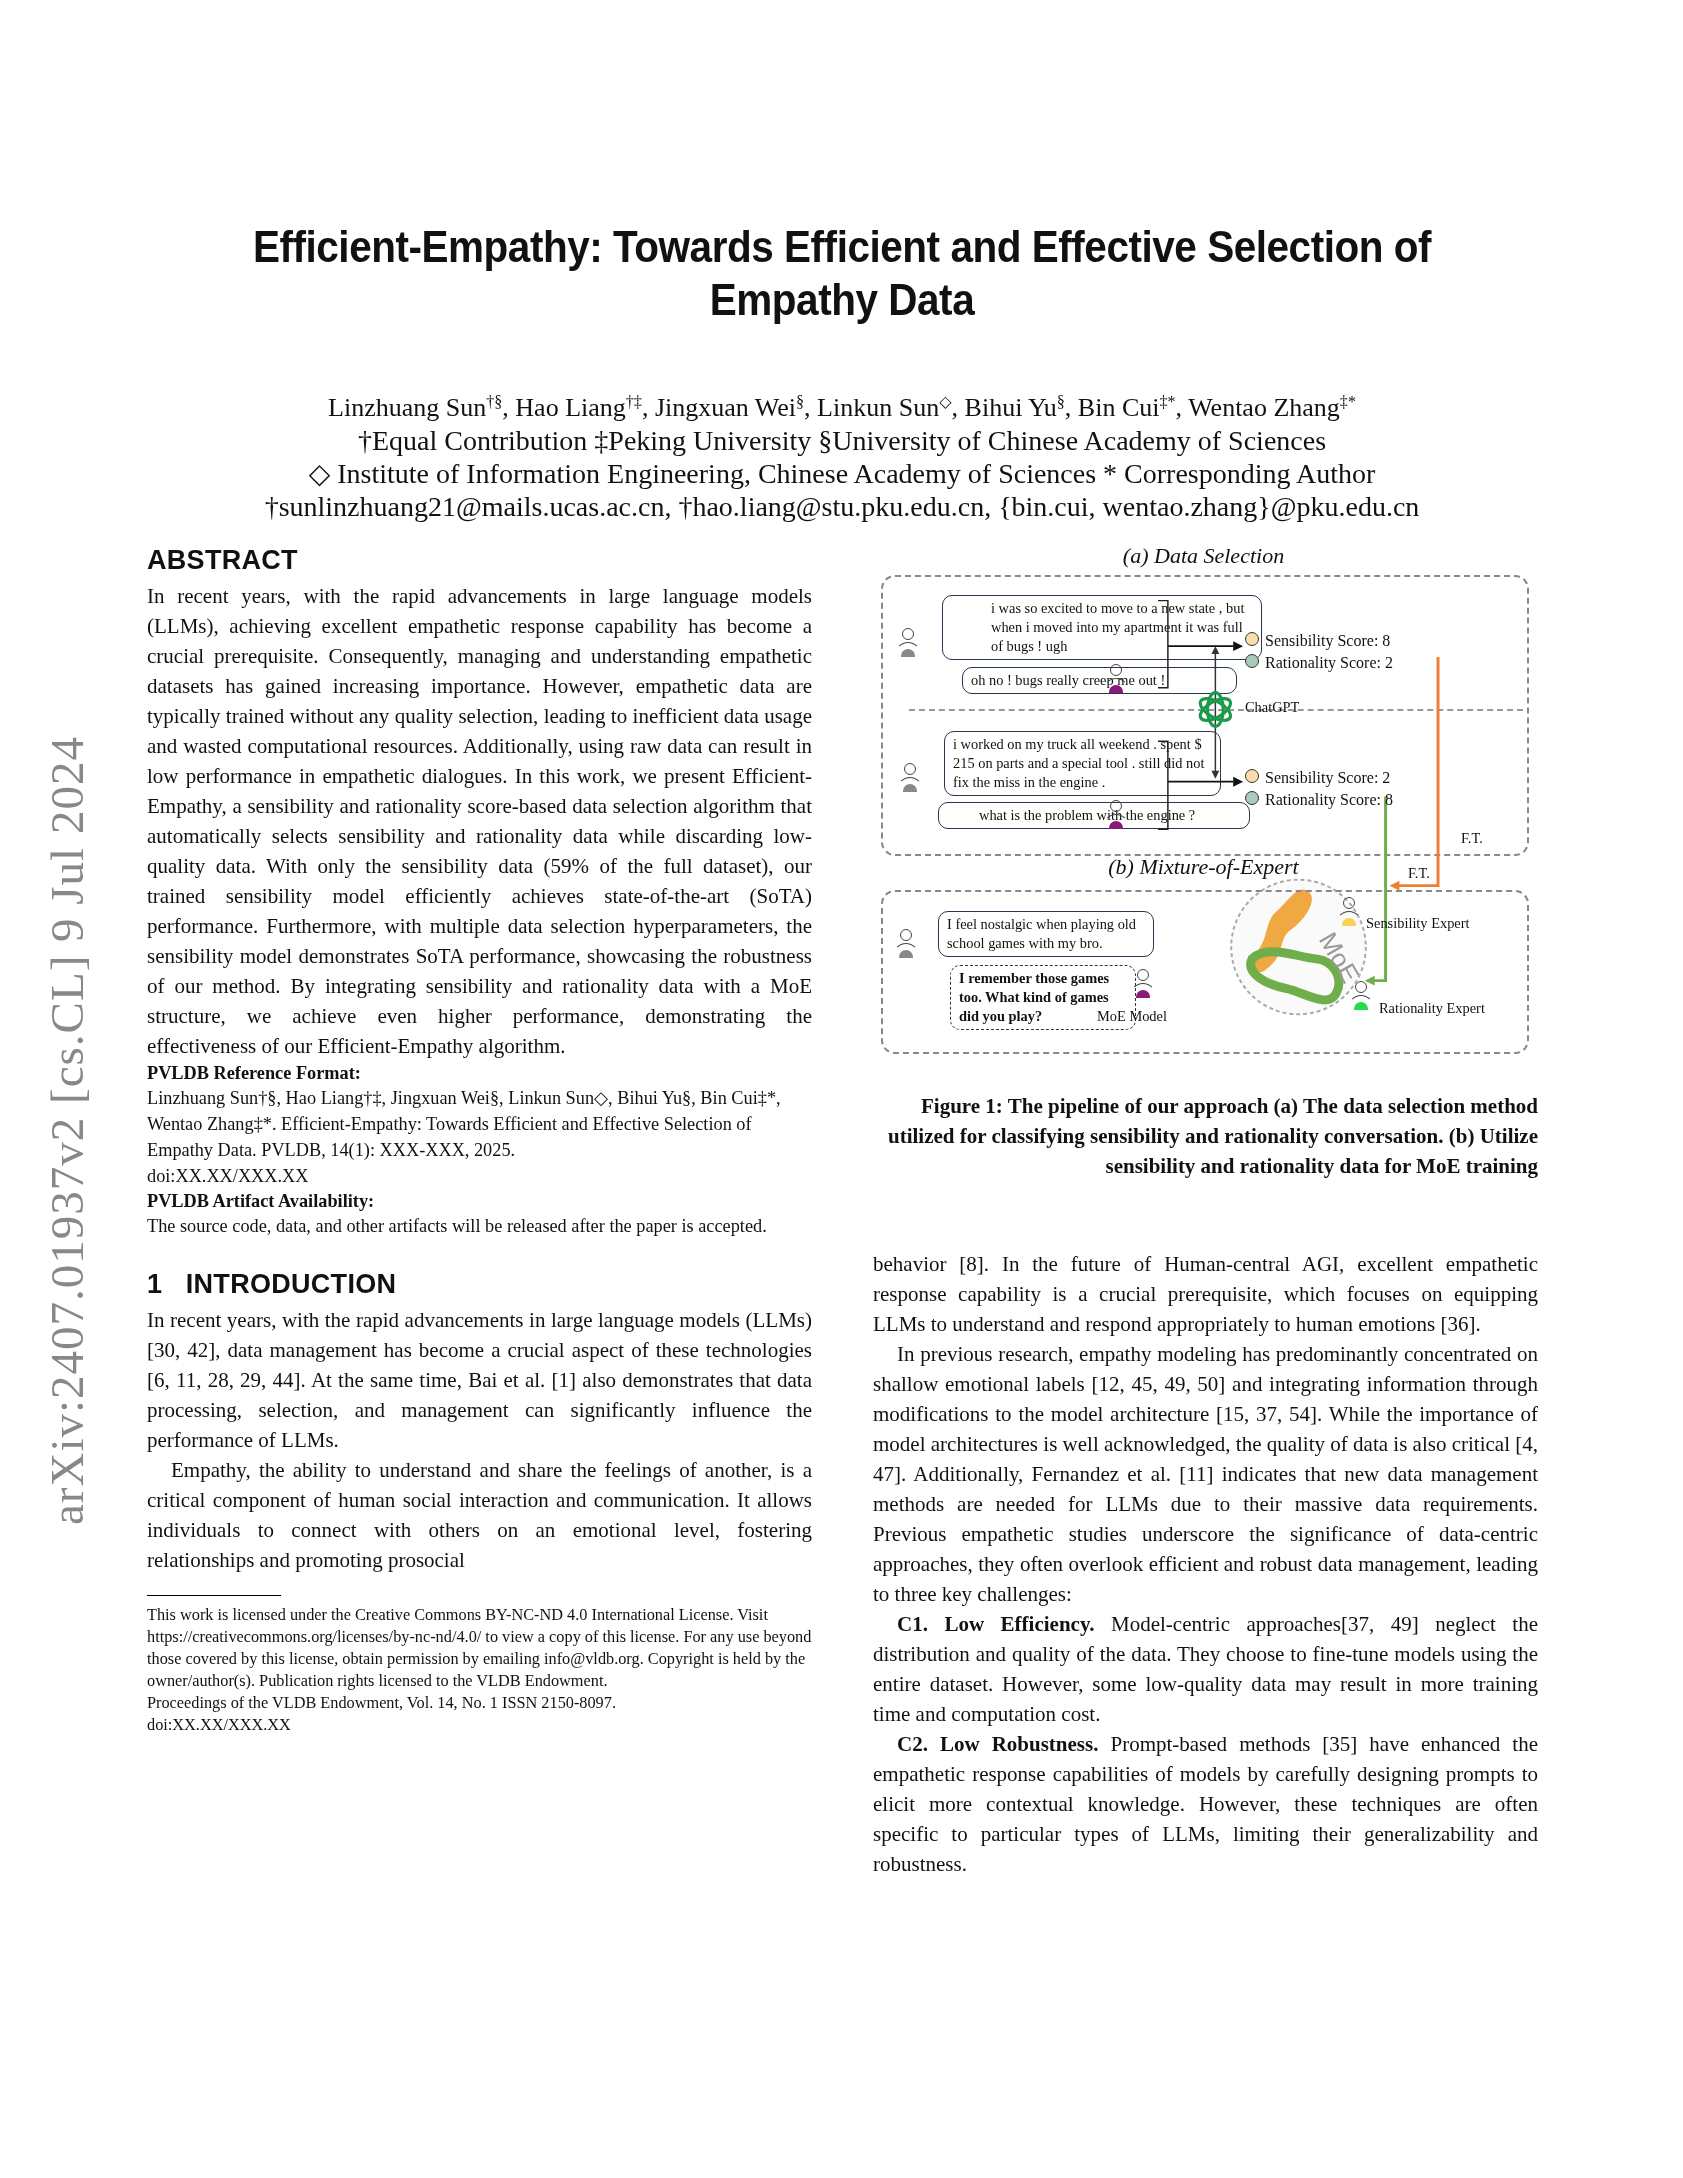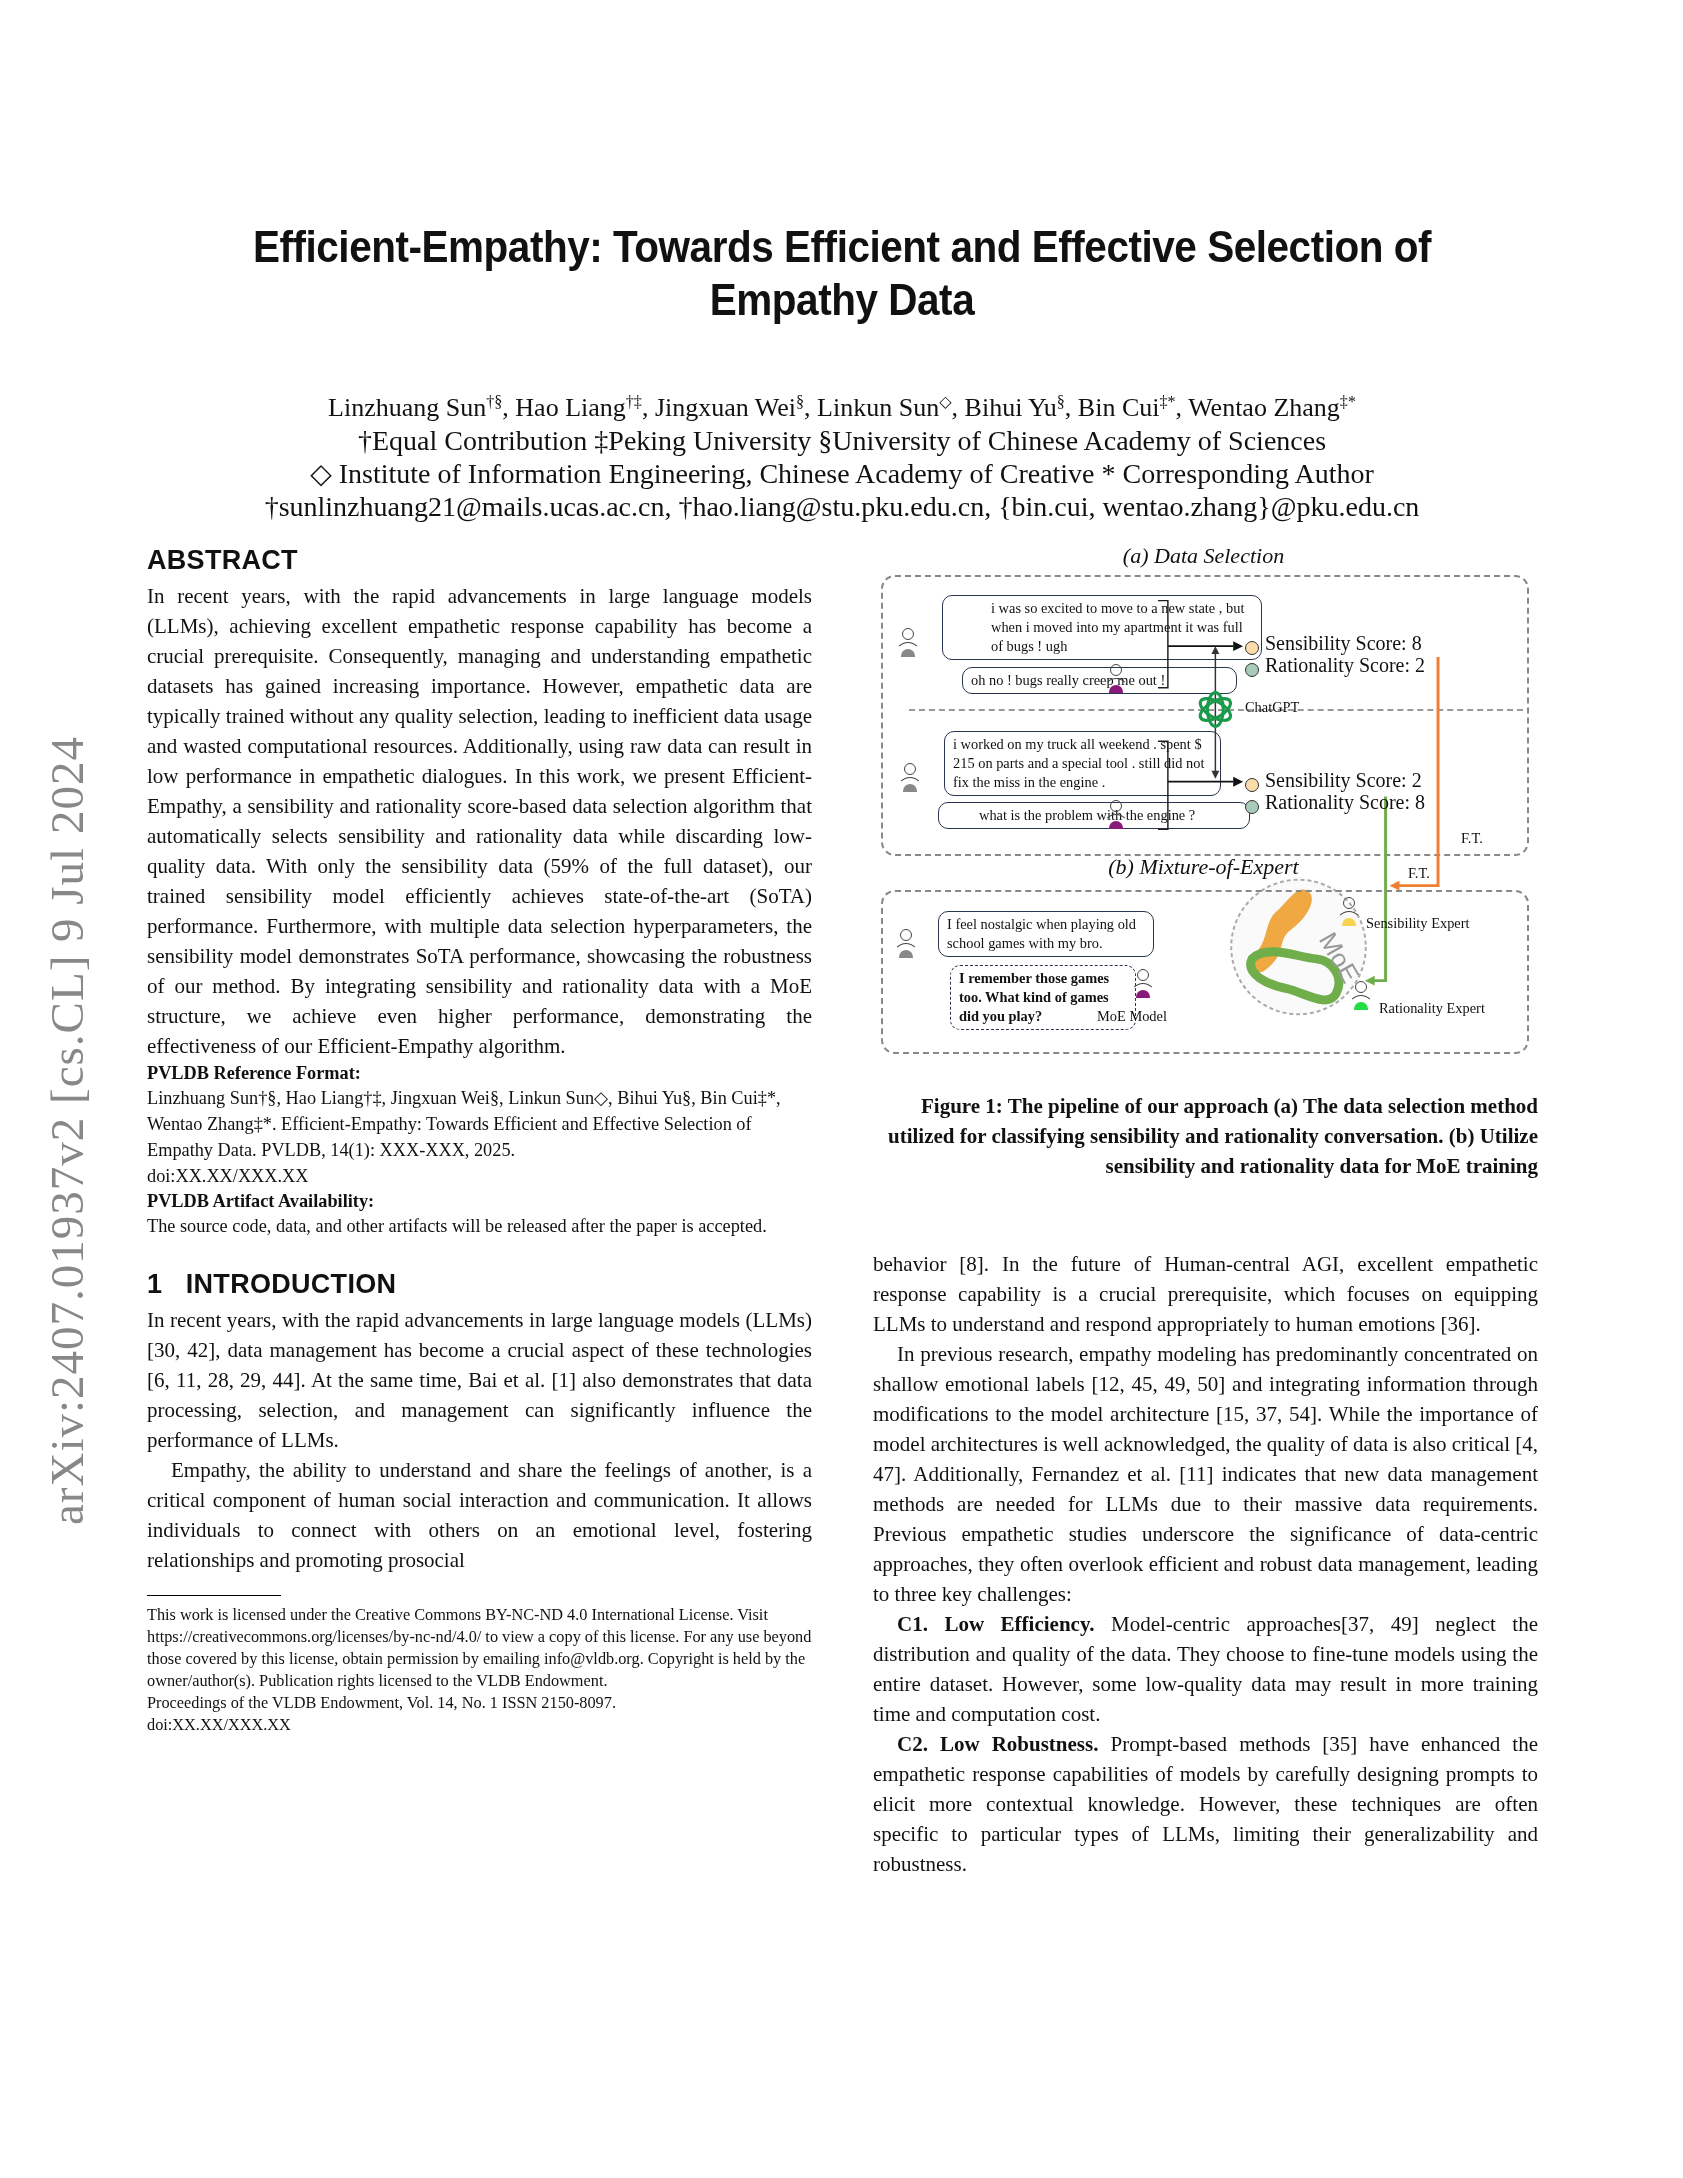"◇ Institute of Information Engineering," div.line3 { text: Creative -> Sciences }
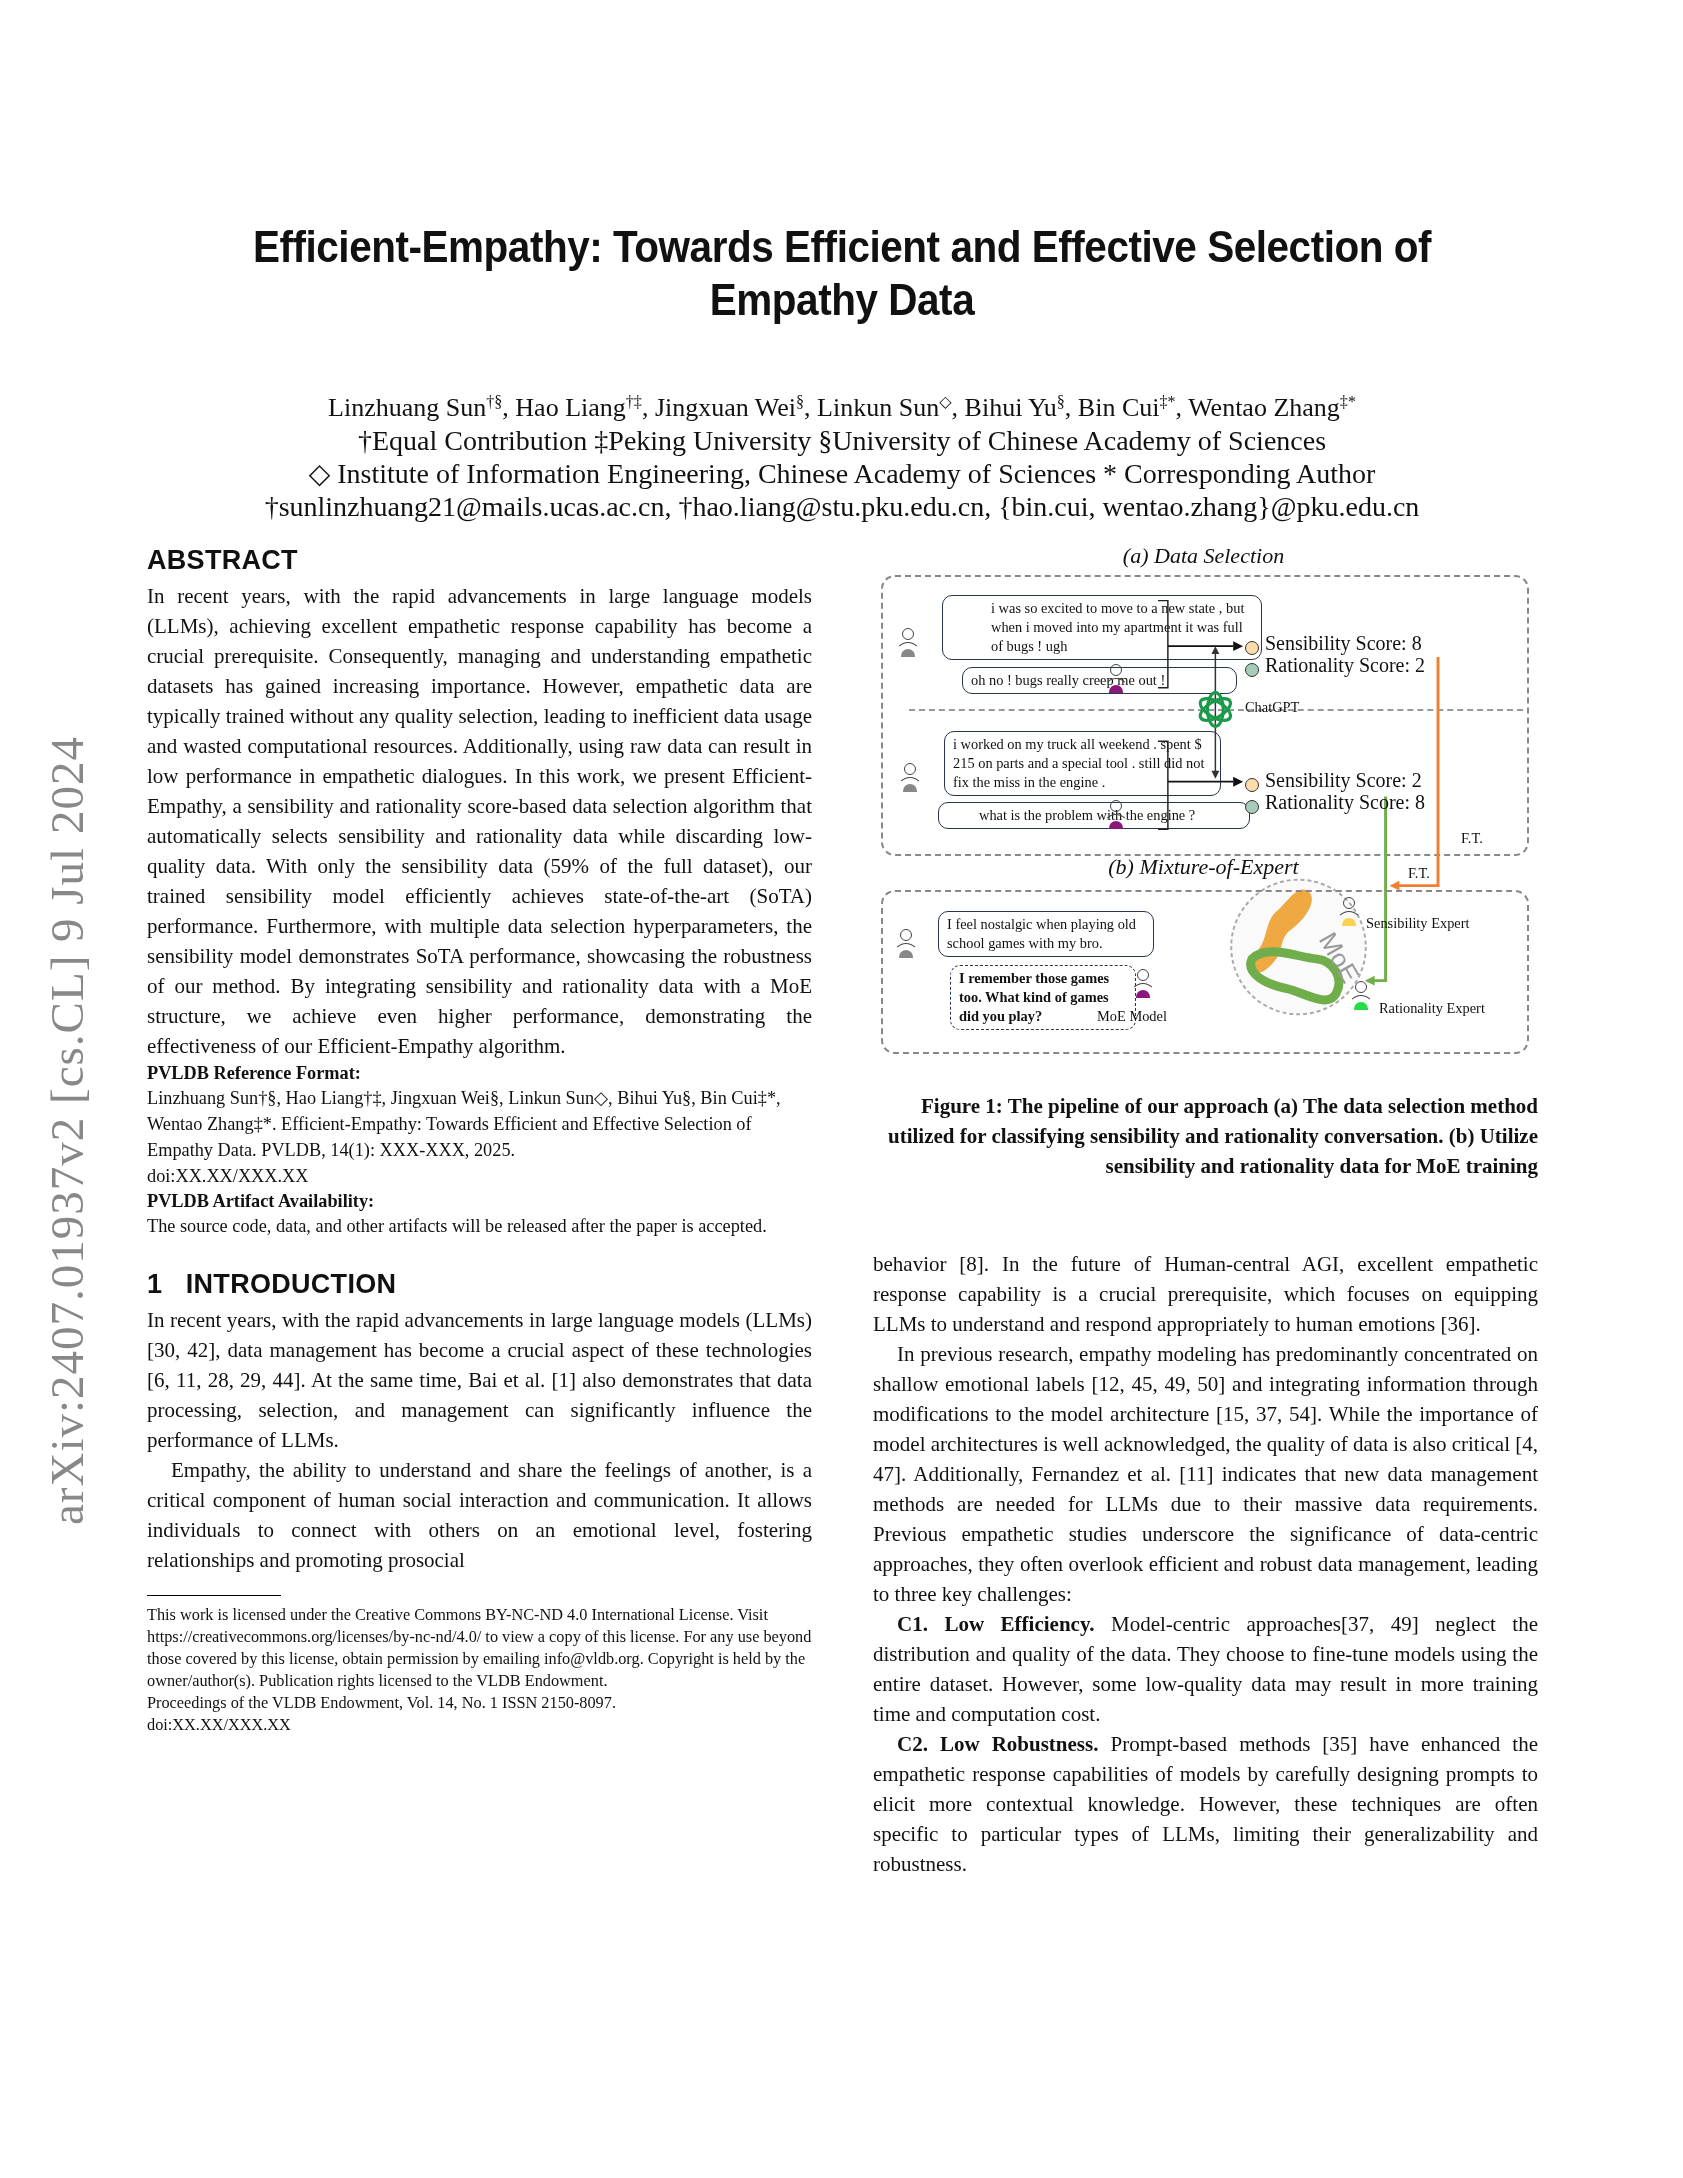"Sensibility Score: 8" .score { align-items: flex-end -> flex-start; font-size: 20px -> 16px }
